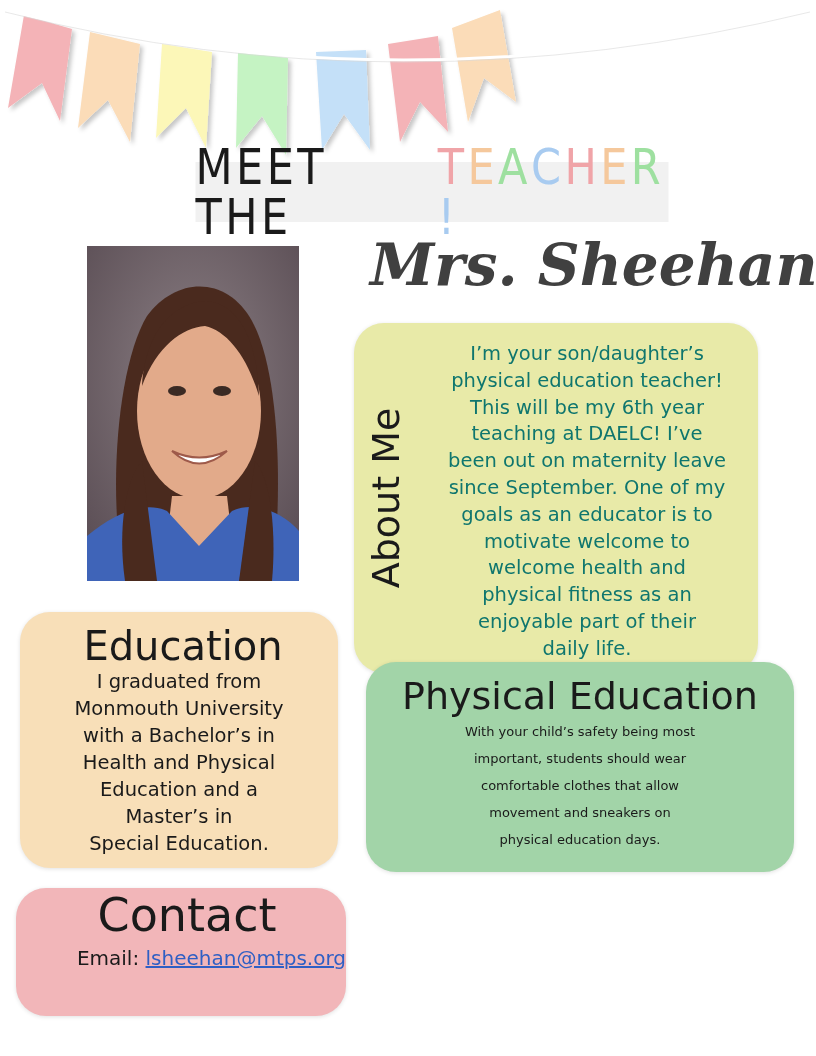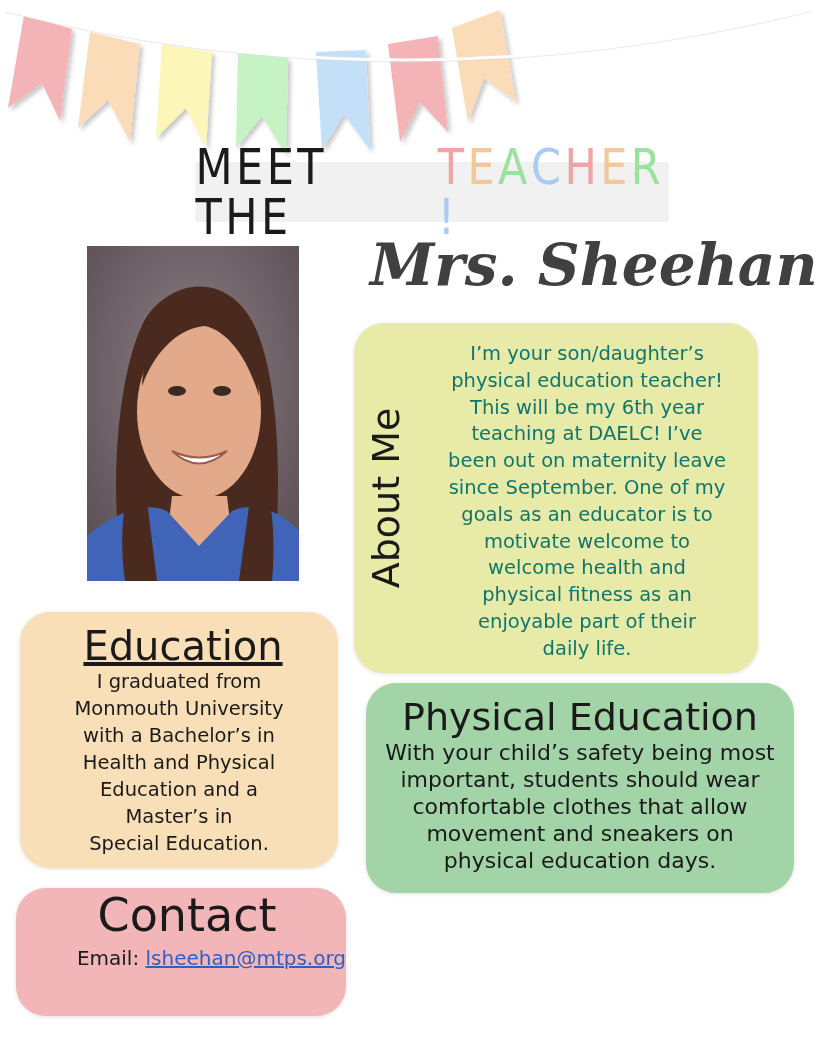"Education" .edu .h { text-decoration: underline -> none }
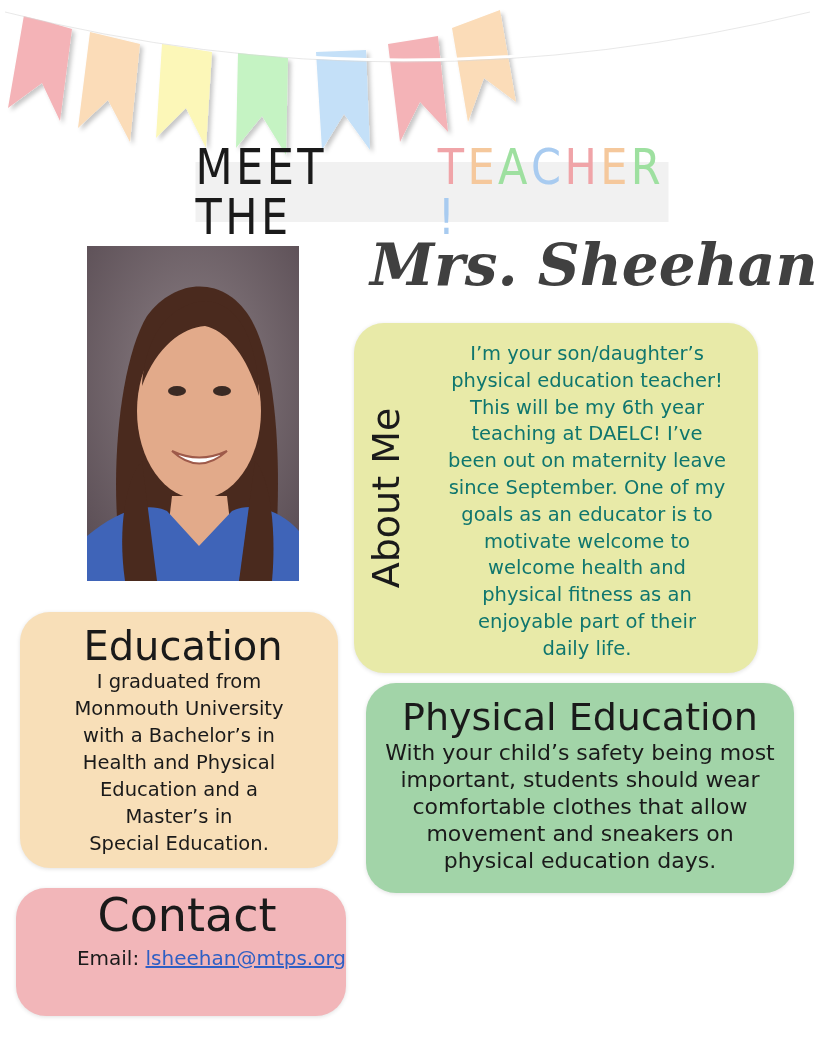"Physical Education" .pe { top: 683px -> 662px }
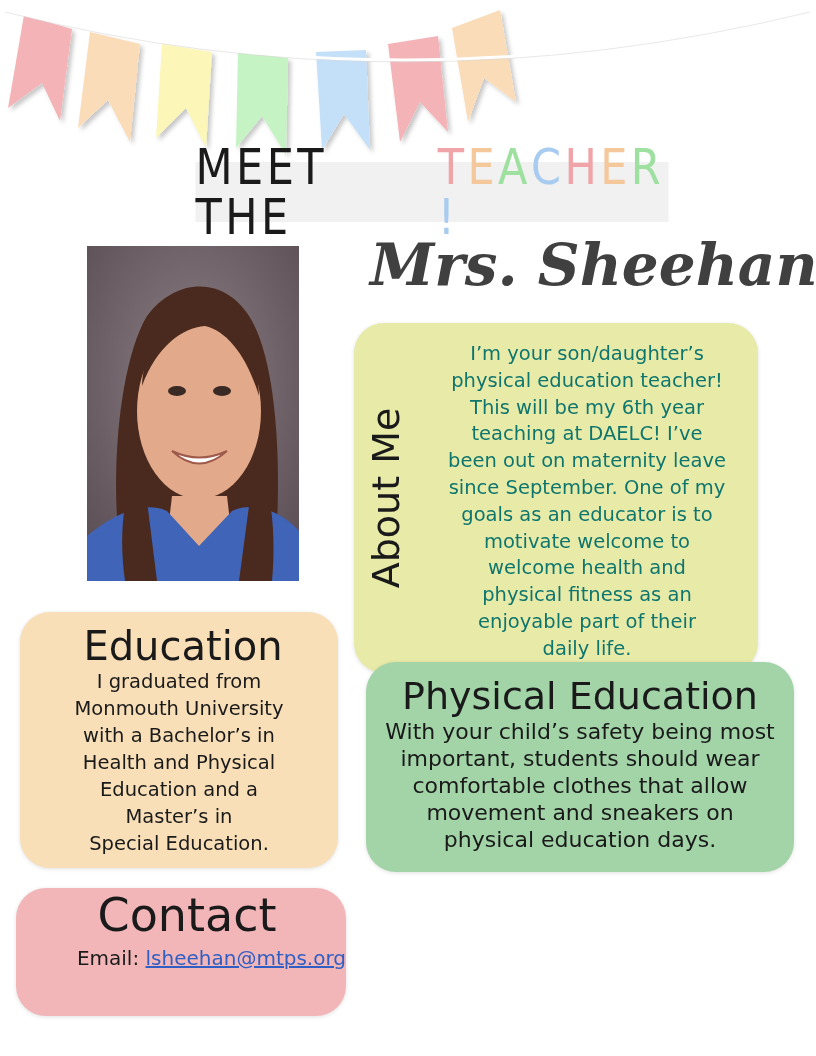"With your child’s safety being" .pe .body { font-size: 22px -> 13px }
